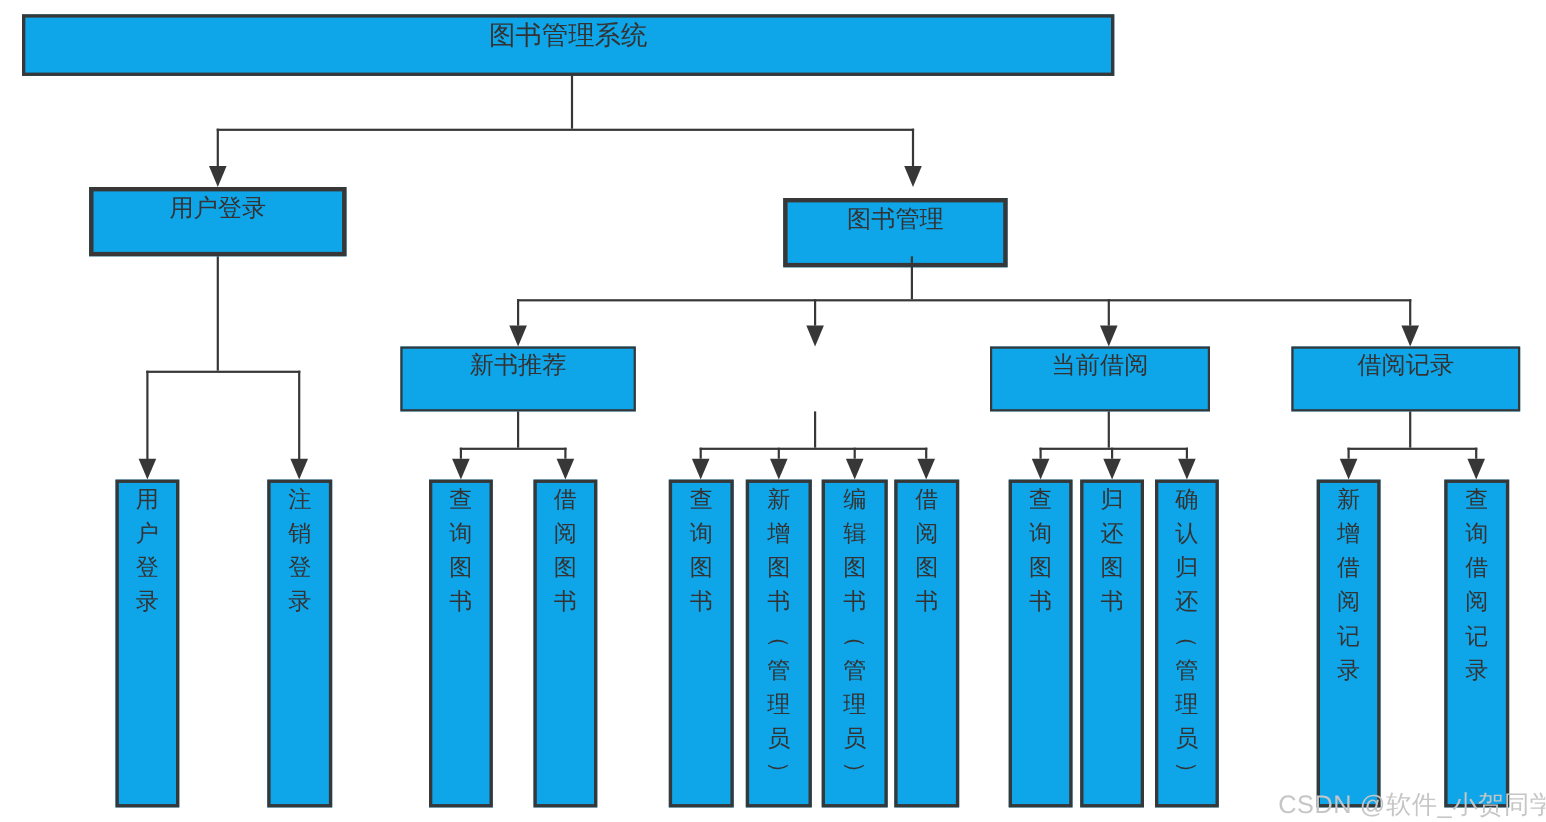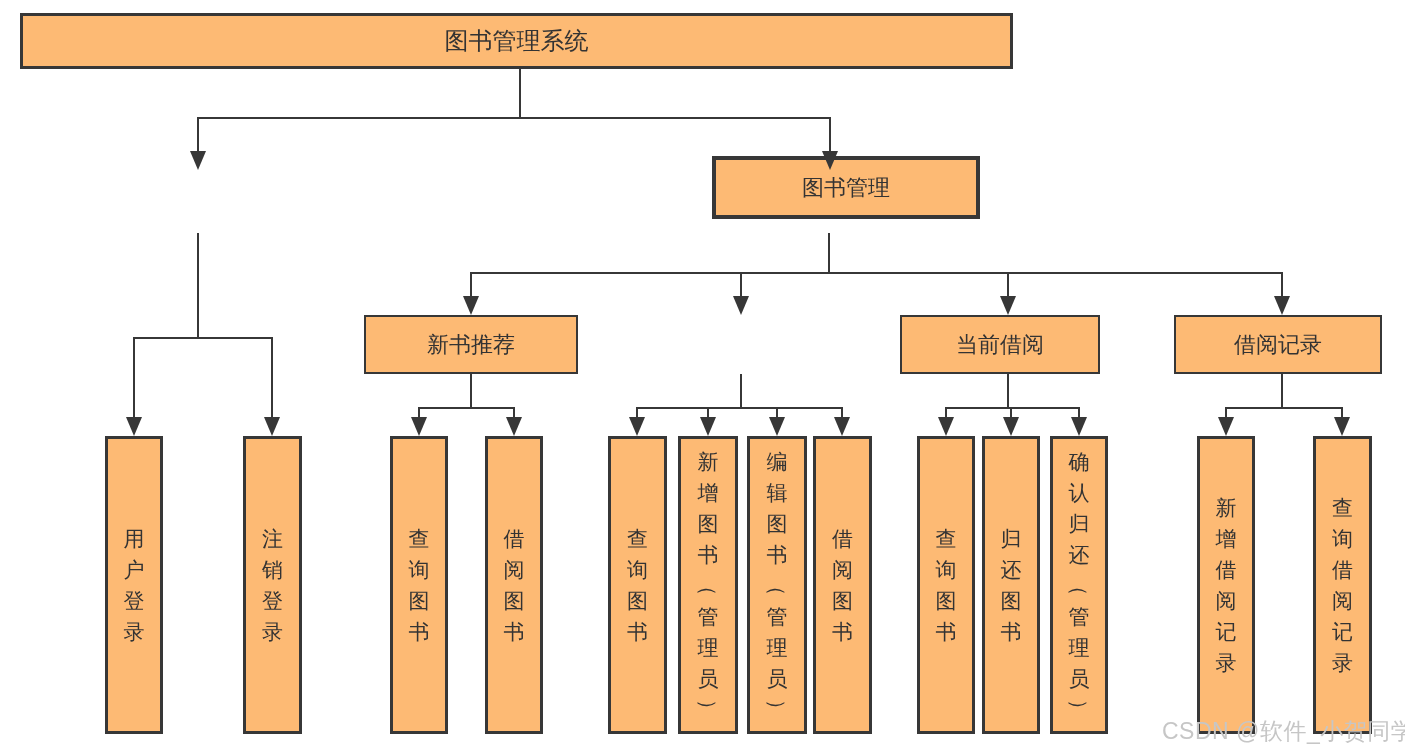"图书管理系统" .box { align-items: center -> none; background: #fdba74 -> #0ea5e9 }
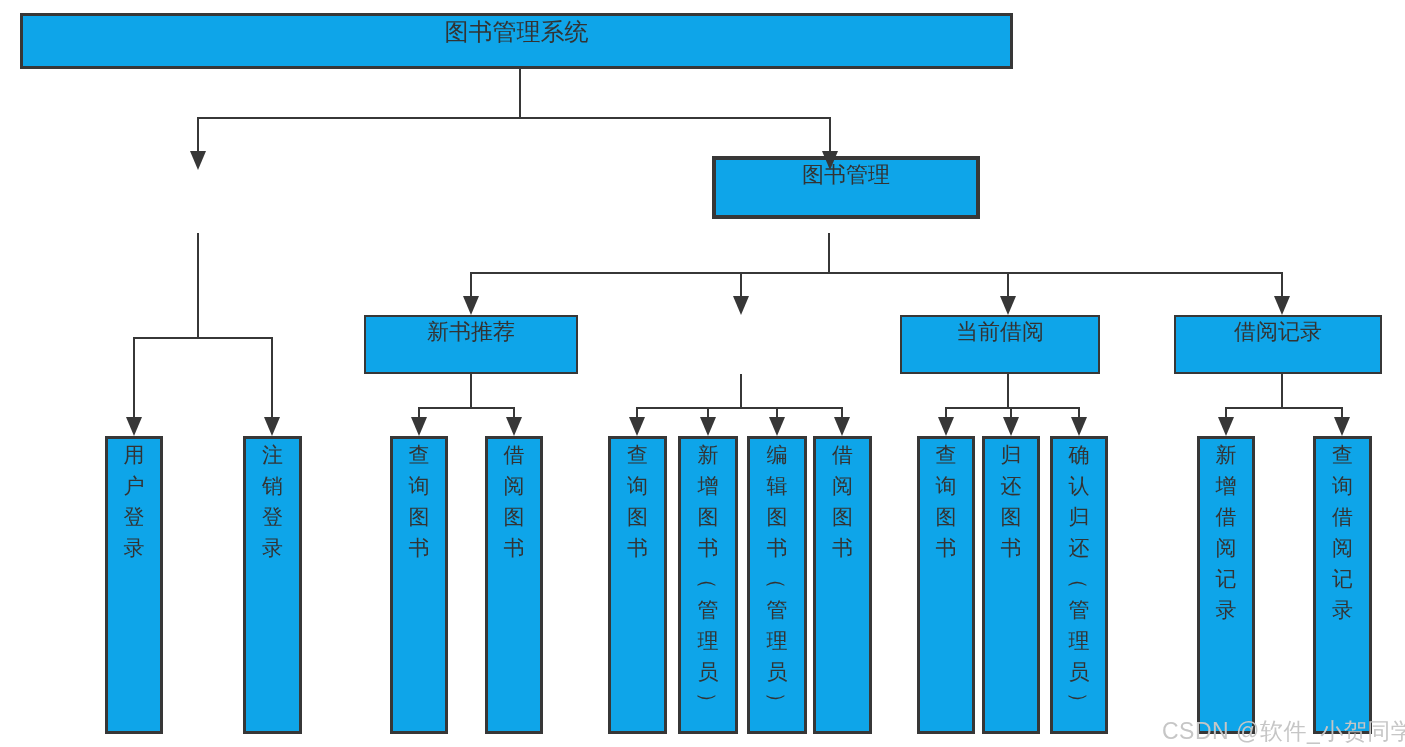"用户登录" div.box { html: none -> <div> <span>用户登录</span> </div> }
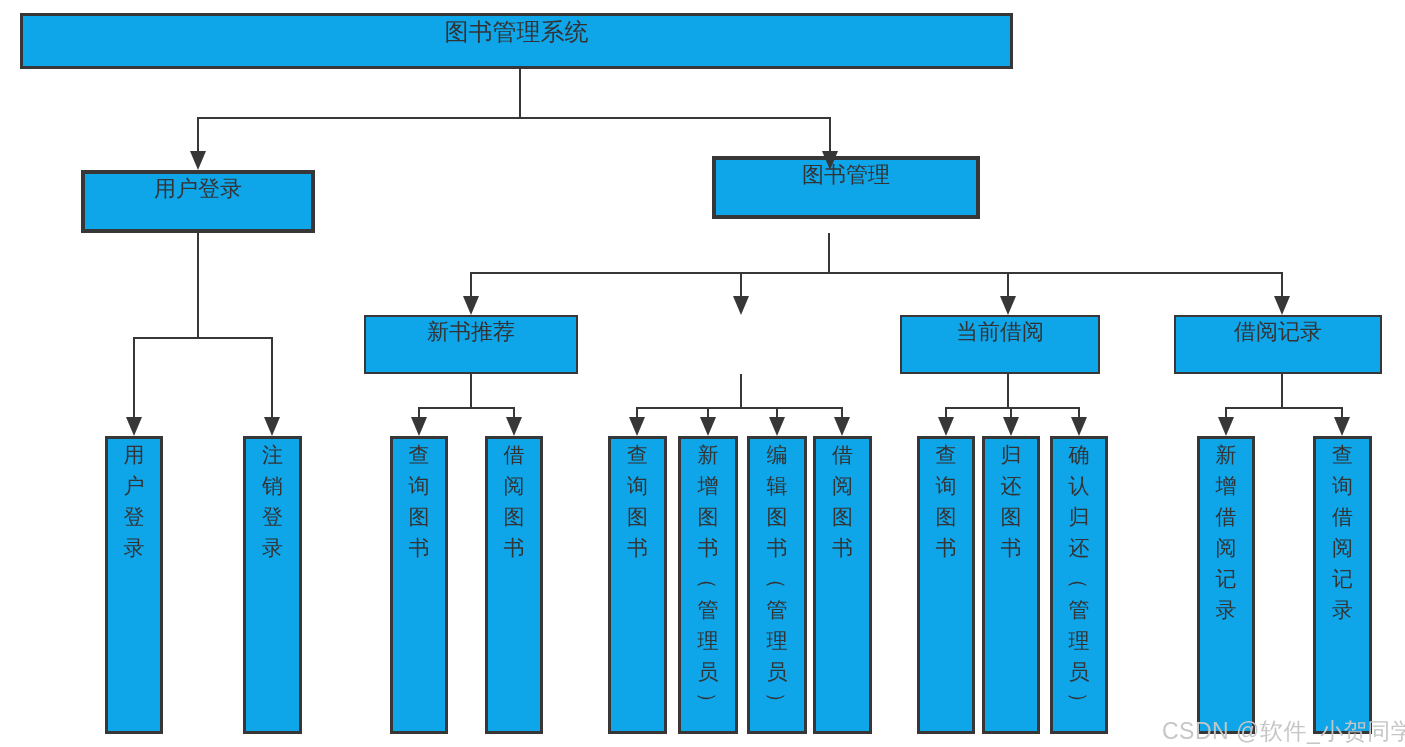"图书管理" div.box { top: 156px -> 180px; width: 268px -> 204px }
